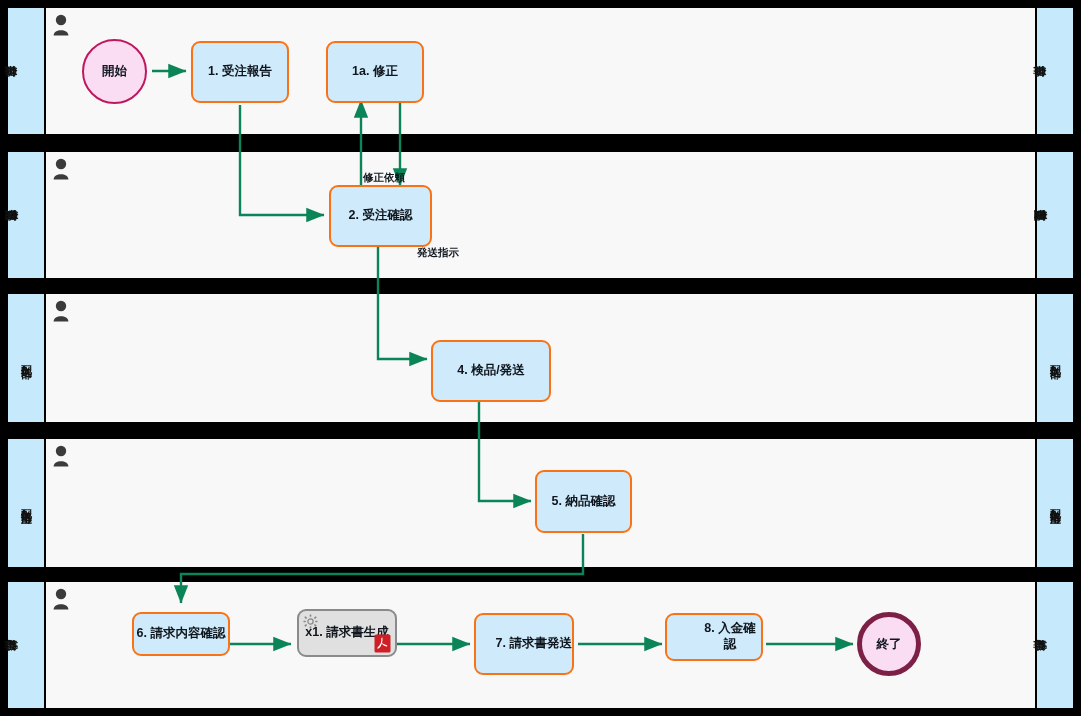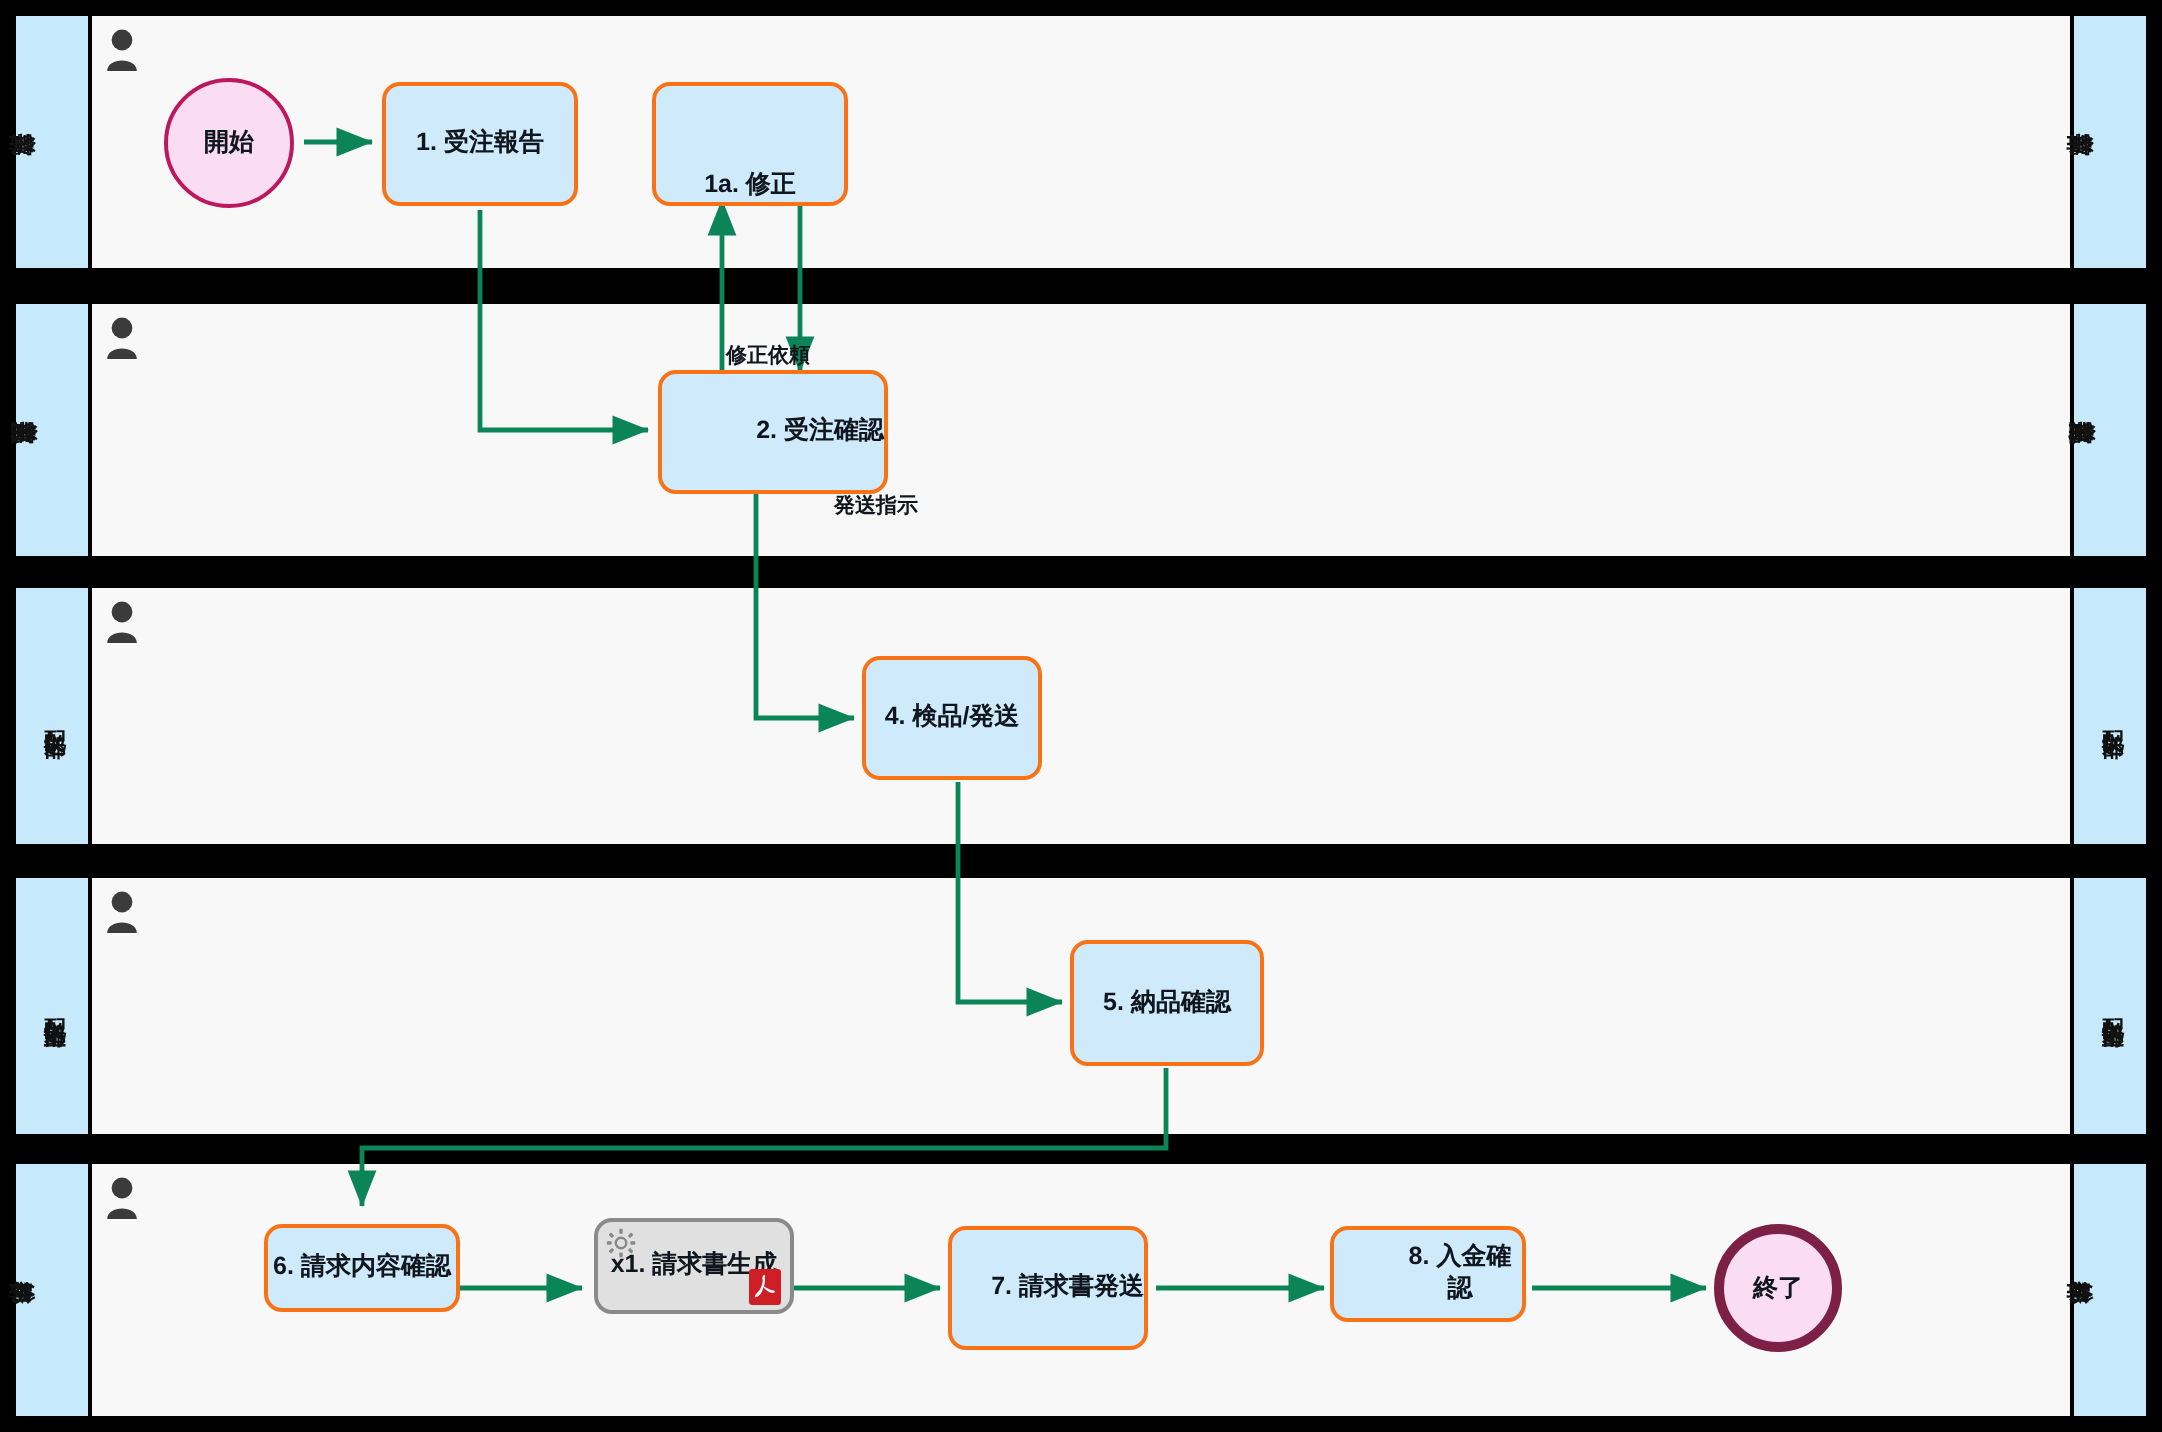"1a. 修正" div.task { align-items: flex-end -> none }
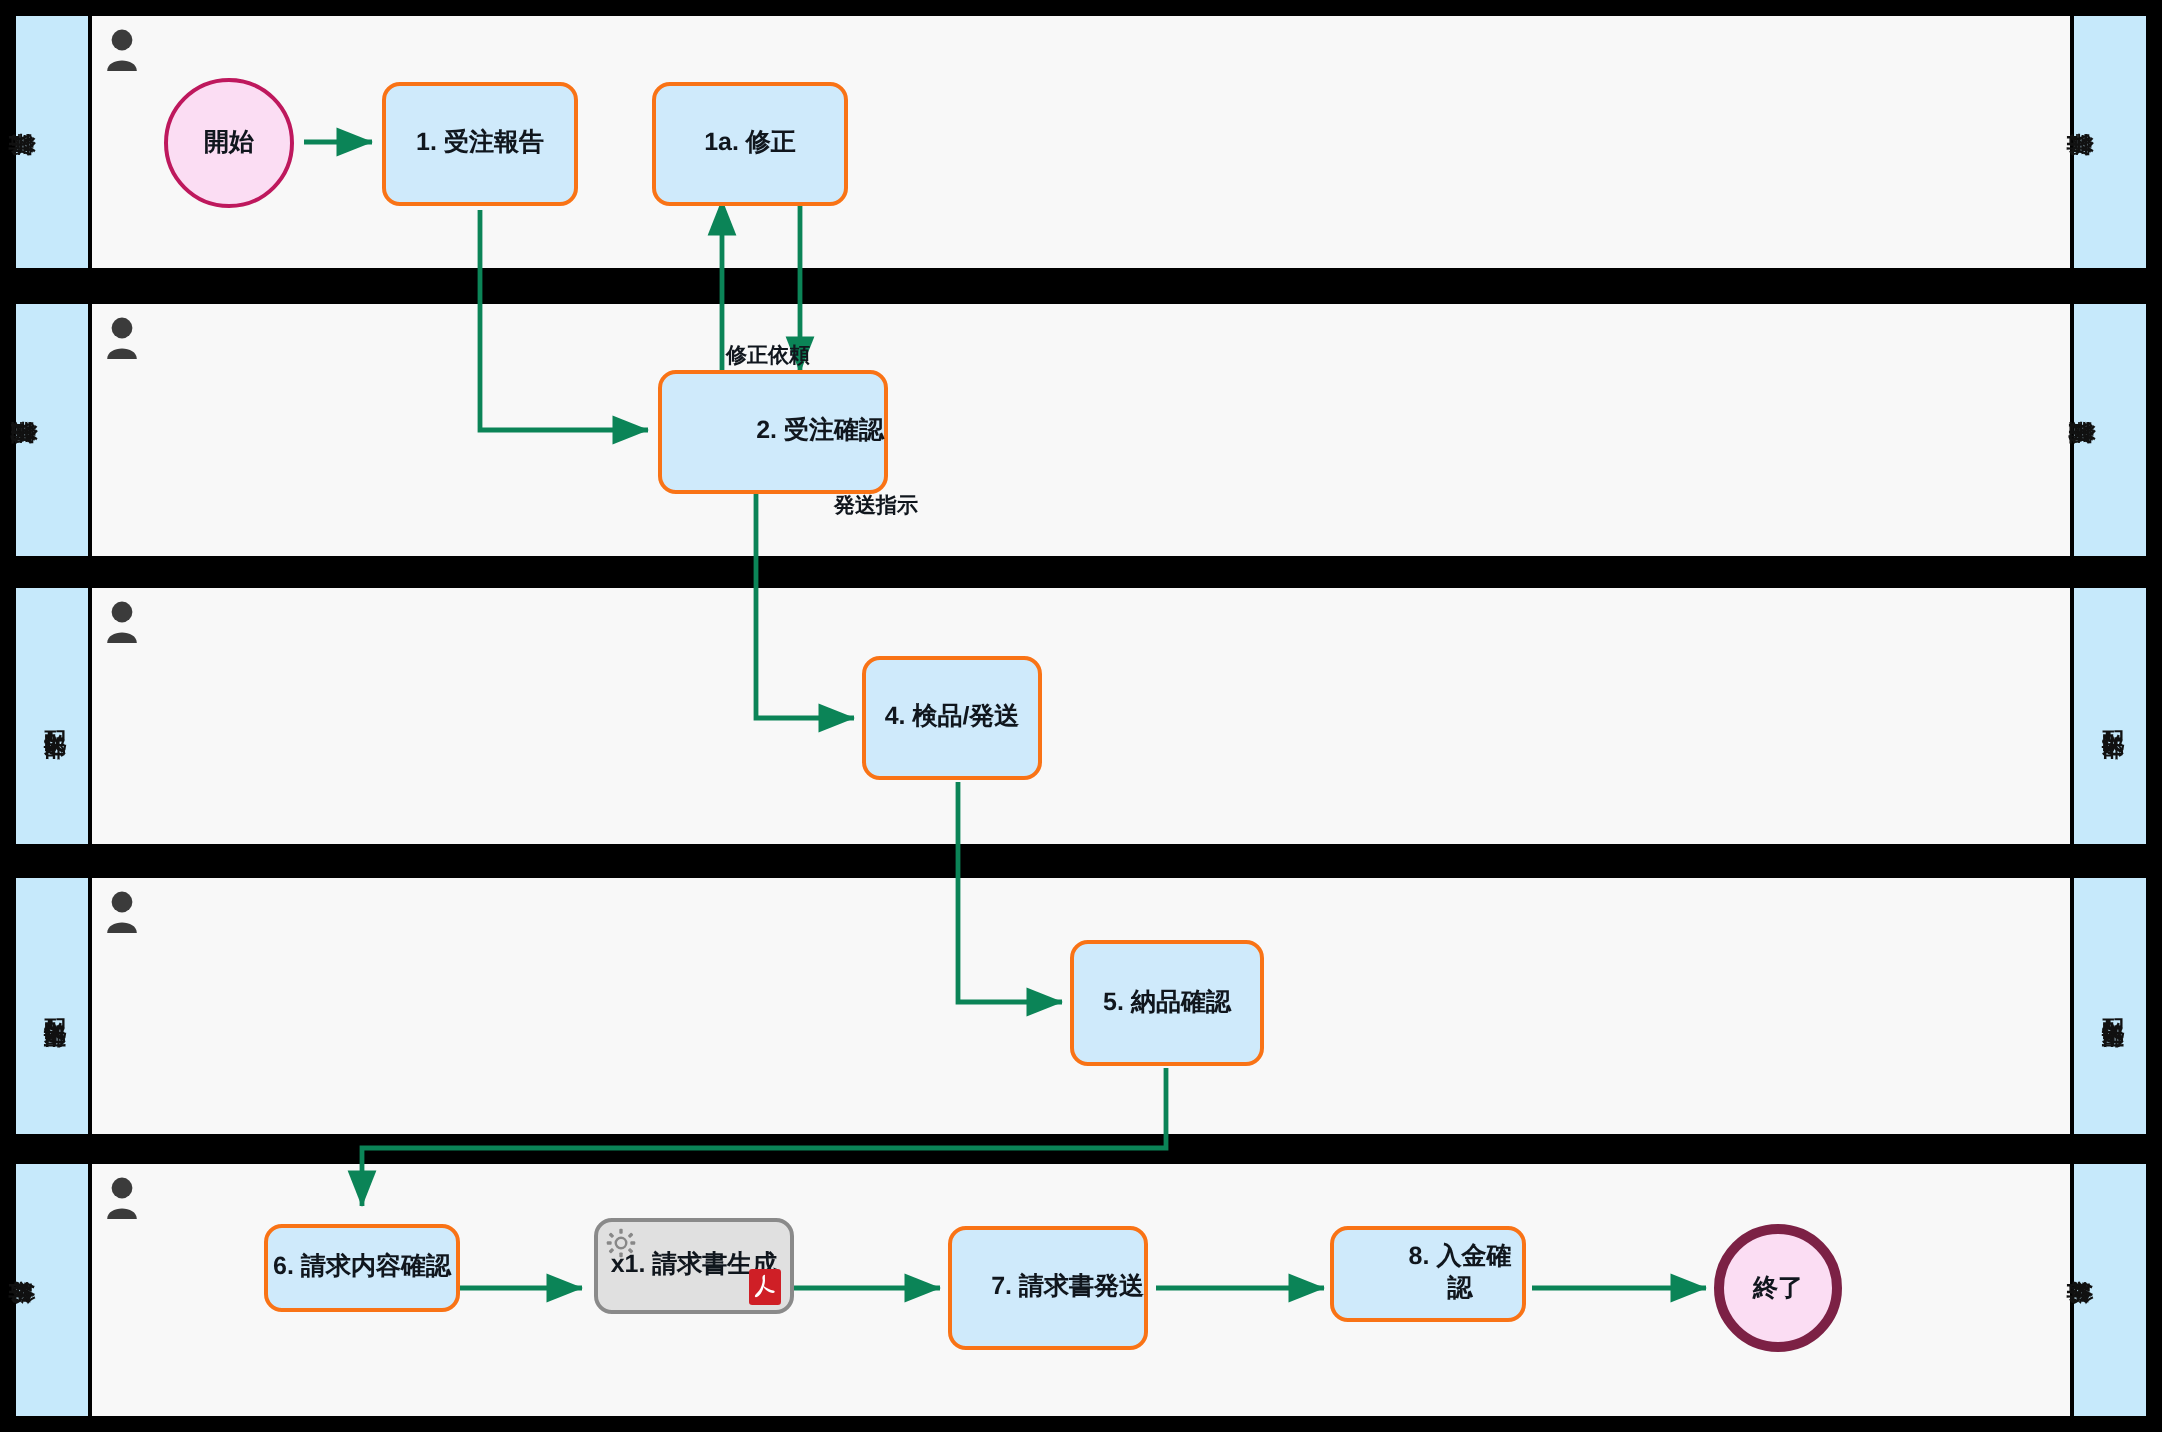"2. 受注確認" div.task { justify-content: flex-end -> none; width: 115px -> 103px }
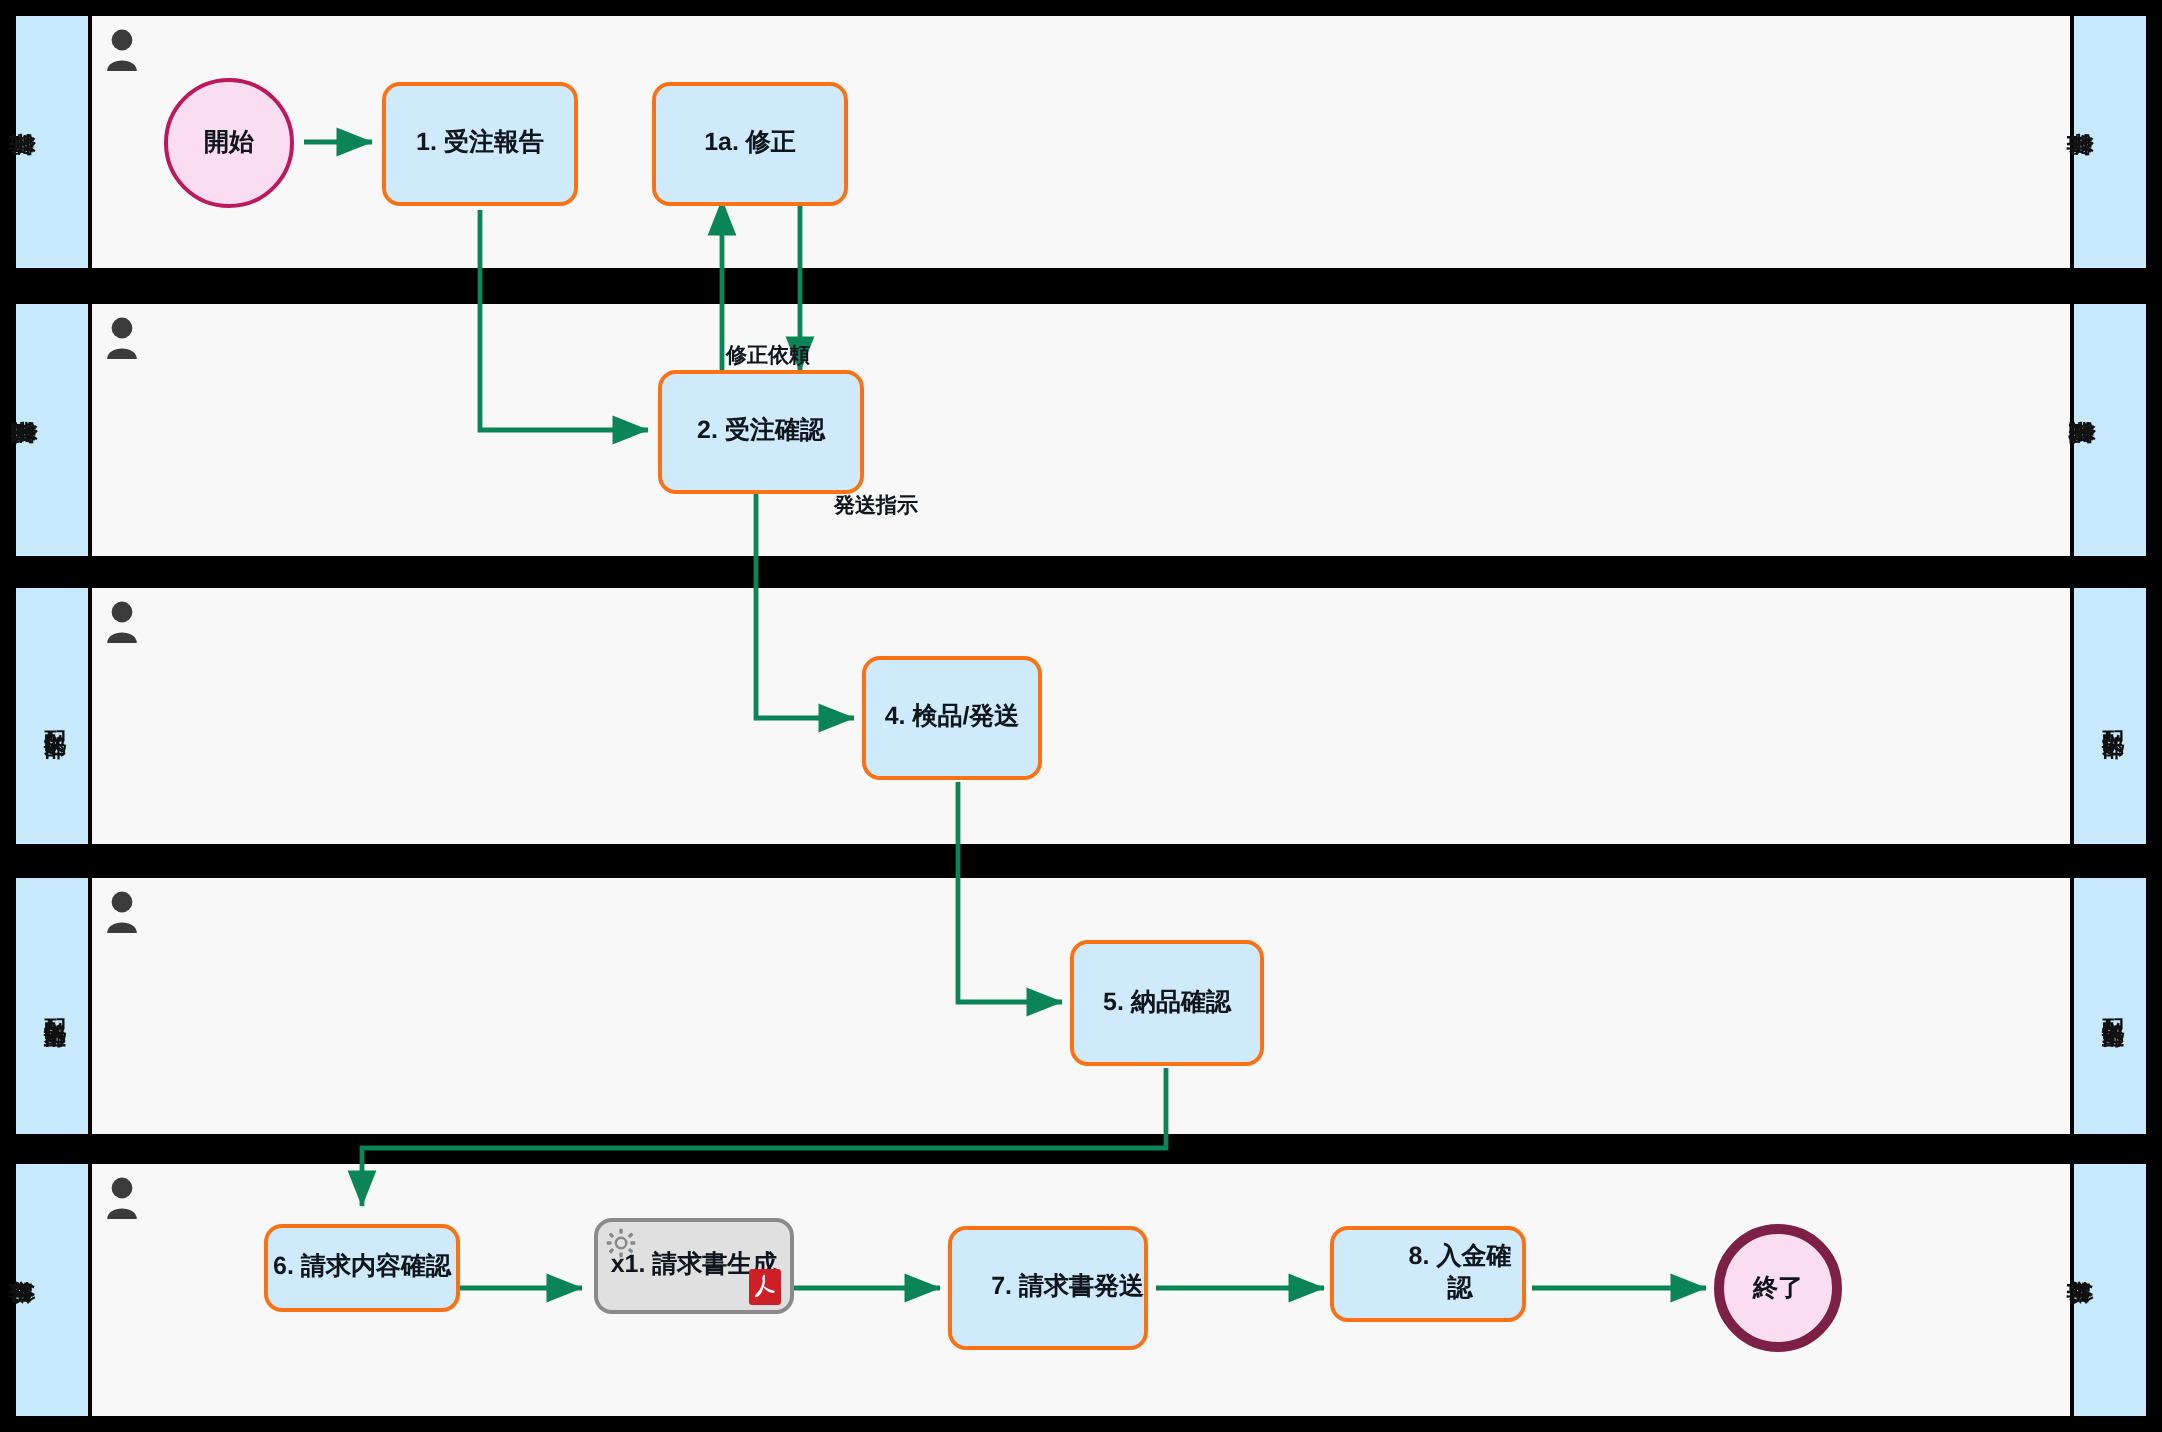"4. 検品/発送" div.task { top: 328px -> 340px; width: 90px -> 120px }
